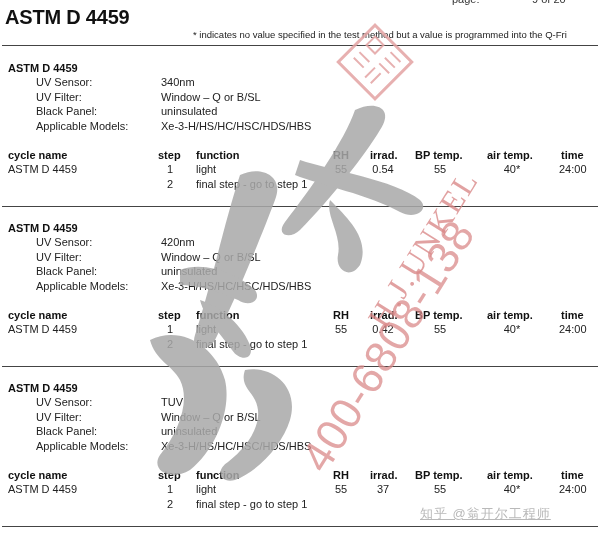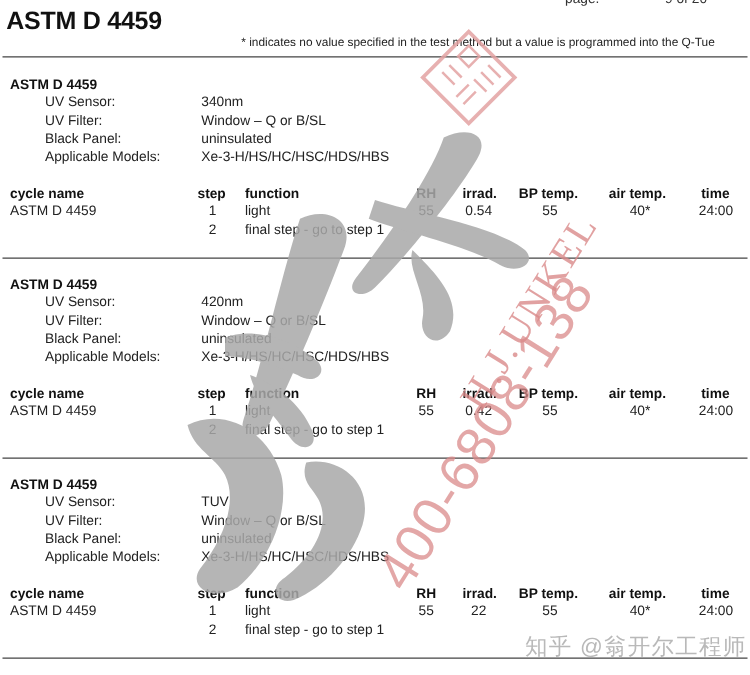"* indicates no value specified" div.abs { text: Q-Tue -> Q-Fri }
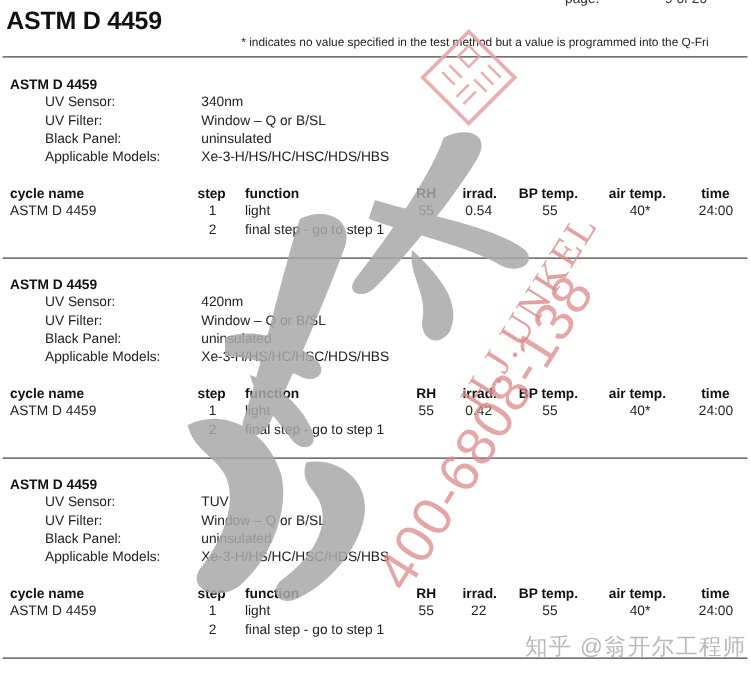"22" div.td { text: 22 -> 37 }
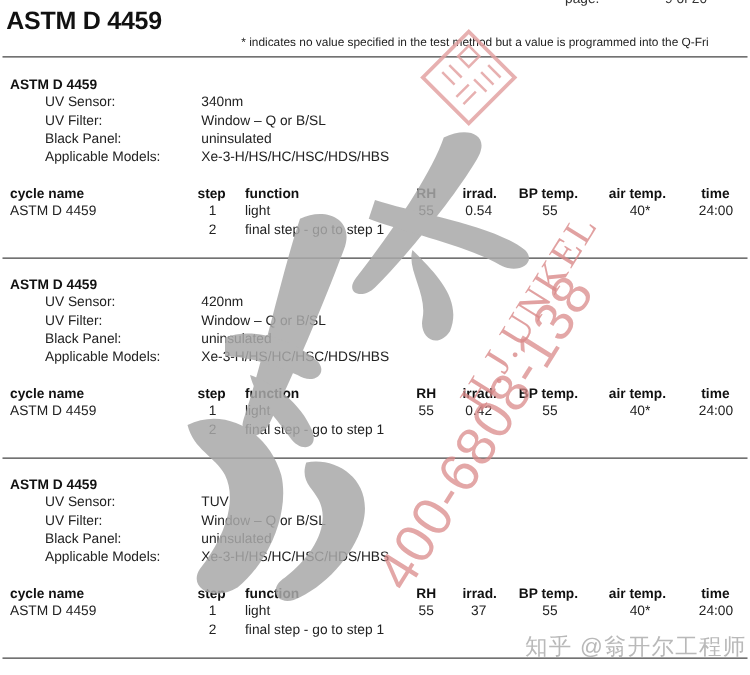"知乎 @翁开尔工程师" .zhihu { font-size: 18px -> 13px; text-decoration: none -> underline }
